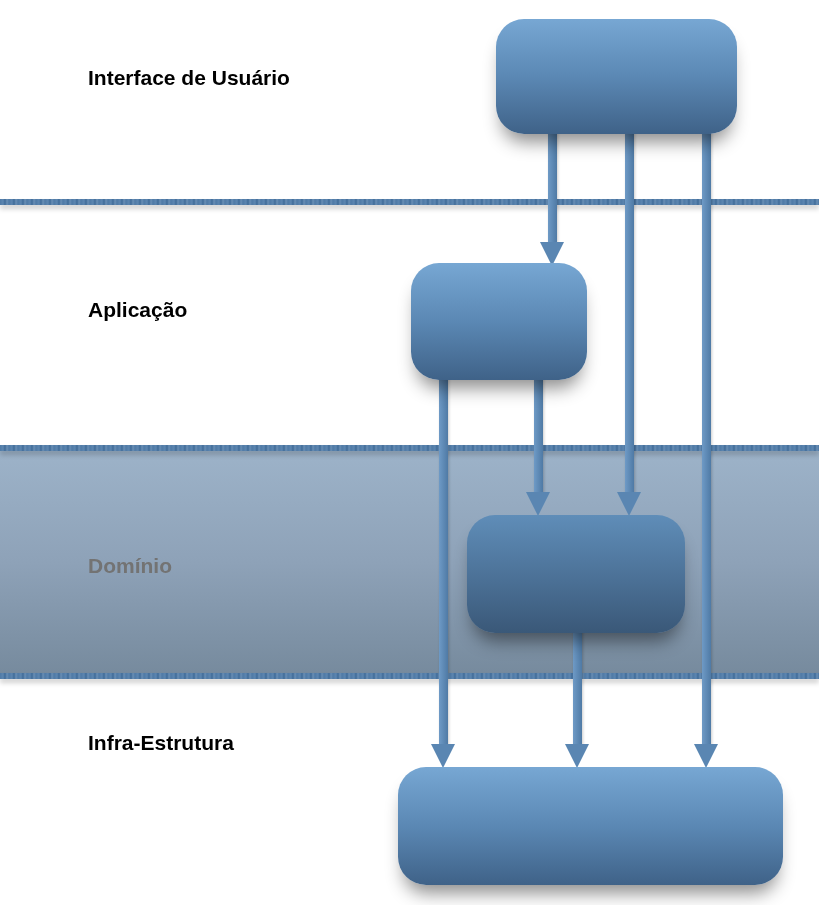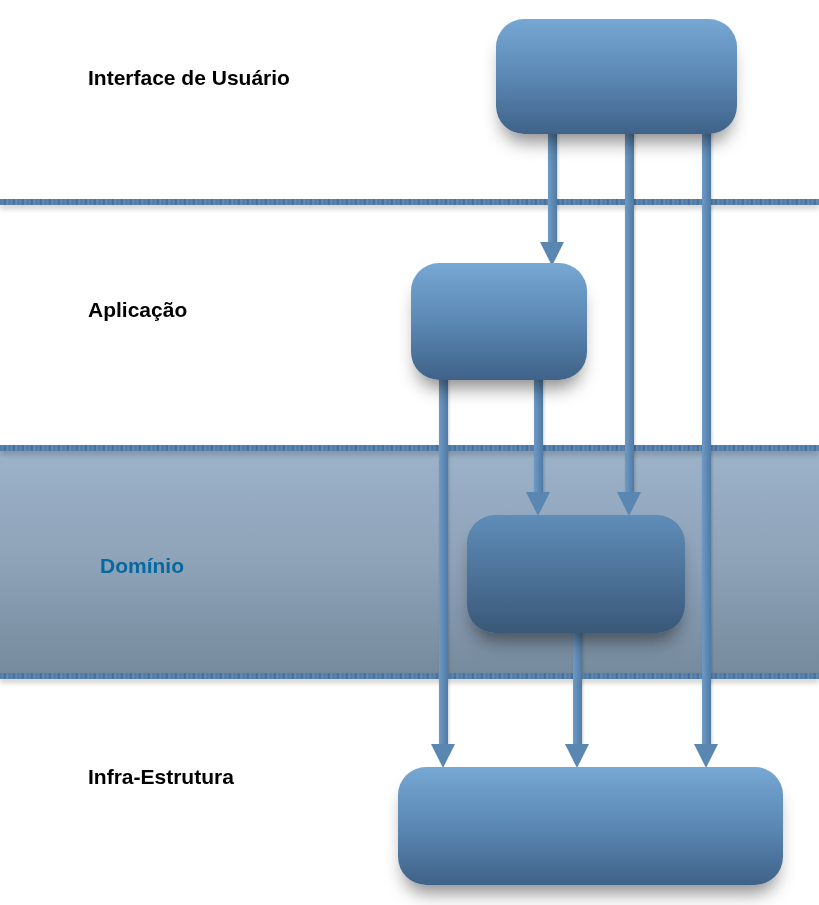"Domínio" .layer-label.light { color: #0369a1 -> #737373; margin-left: 12px -> none }
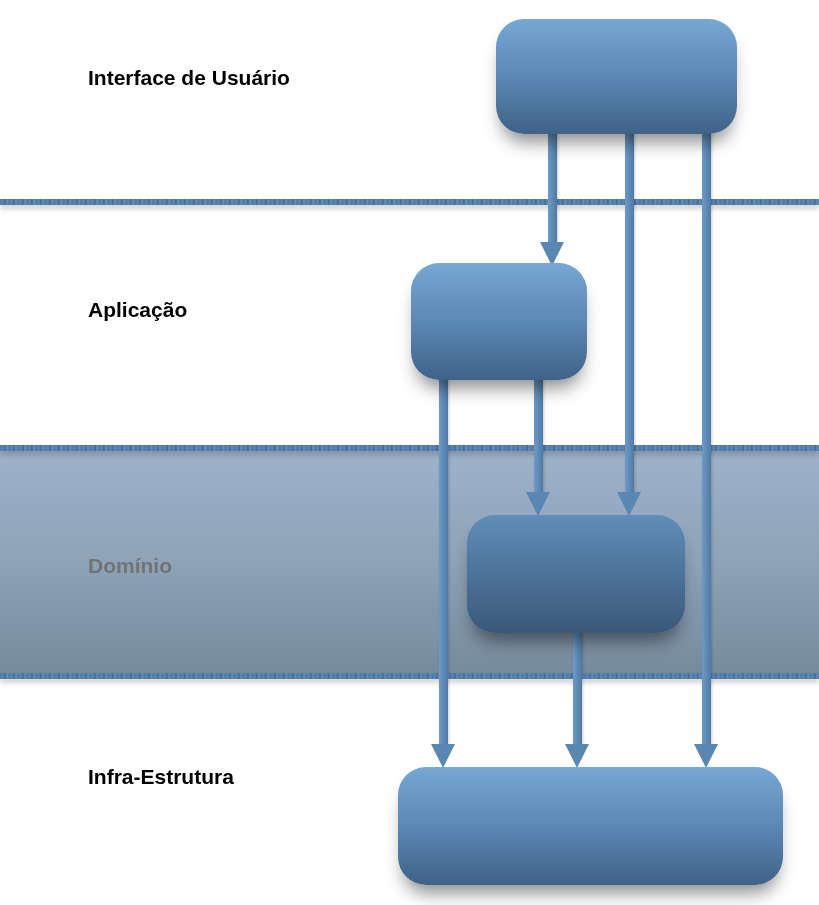"Infra-Estrutura" div.layer-label { top: 765px -> 731px }
